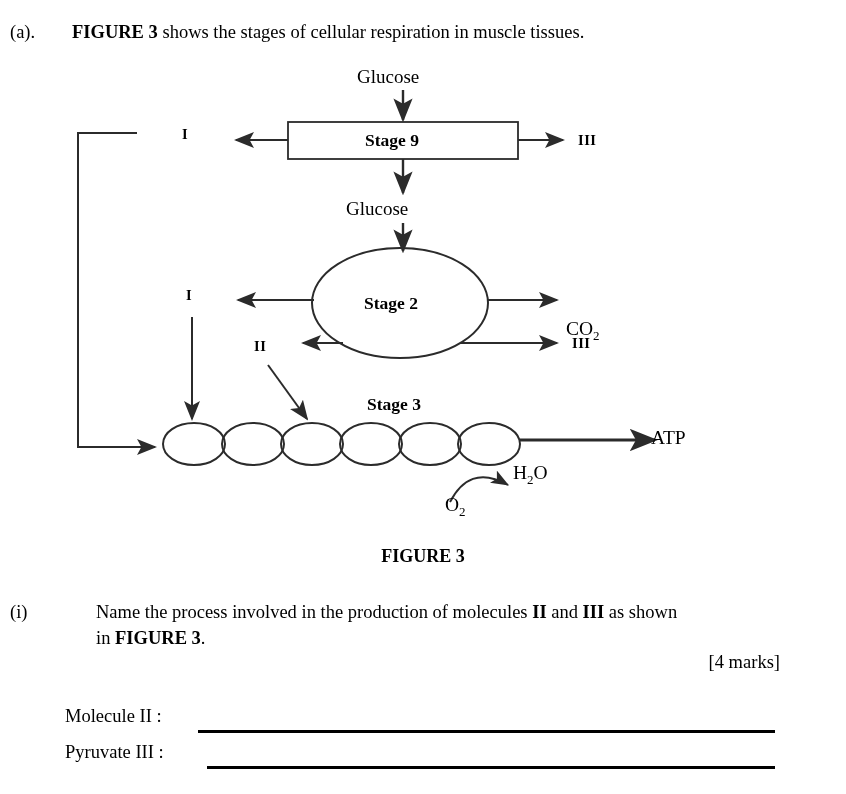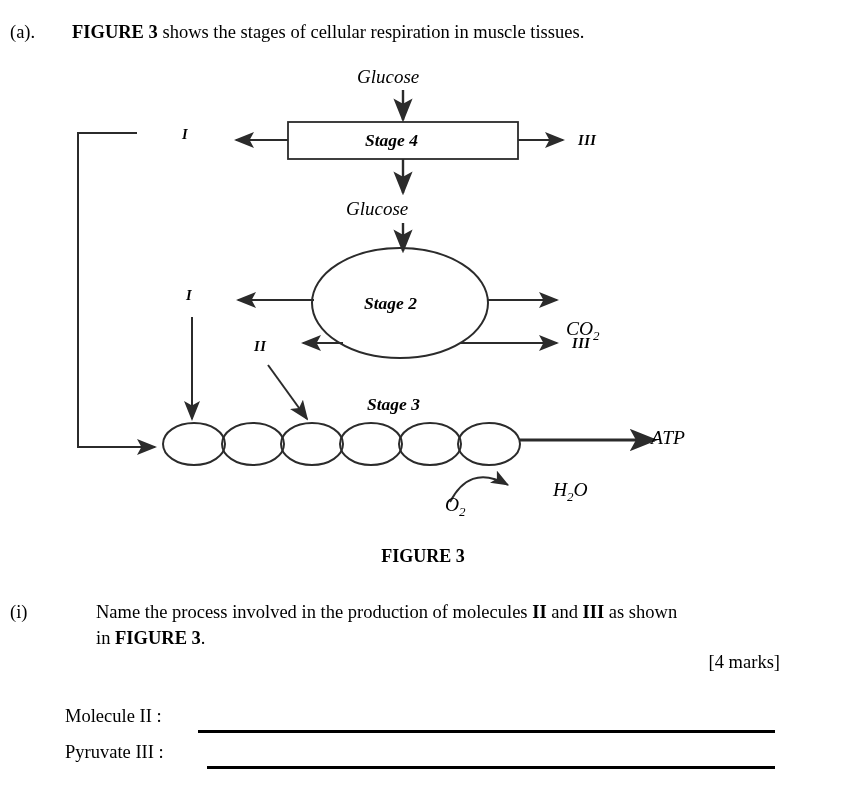"Glucose" .dlabel { font-style: italic -> none }
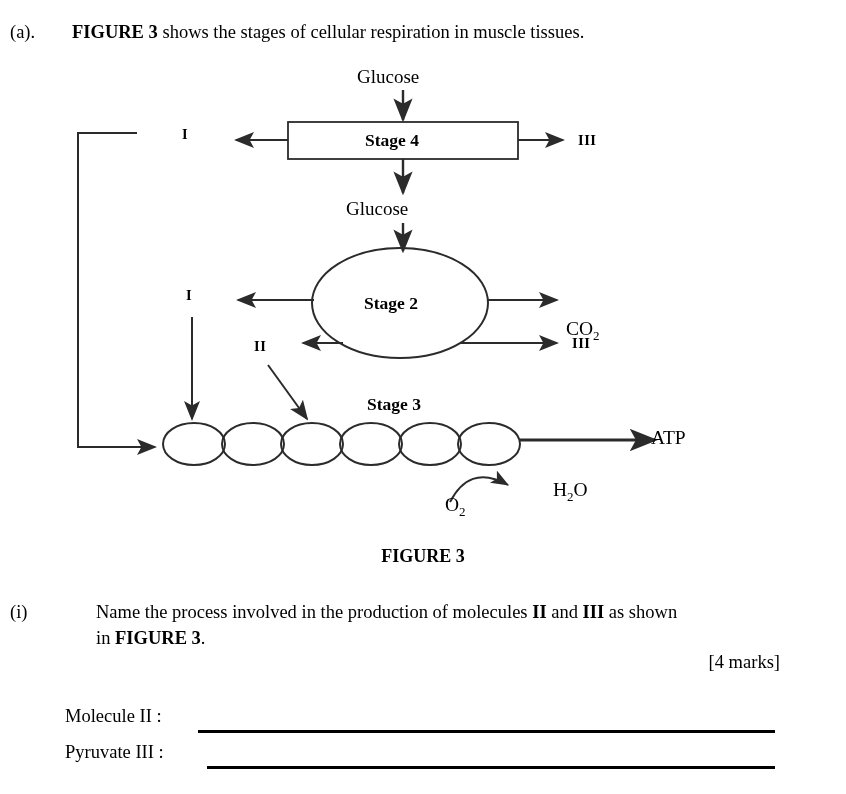"Stage 4" div.dlabel { text: 4 -> 9 }
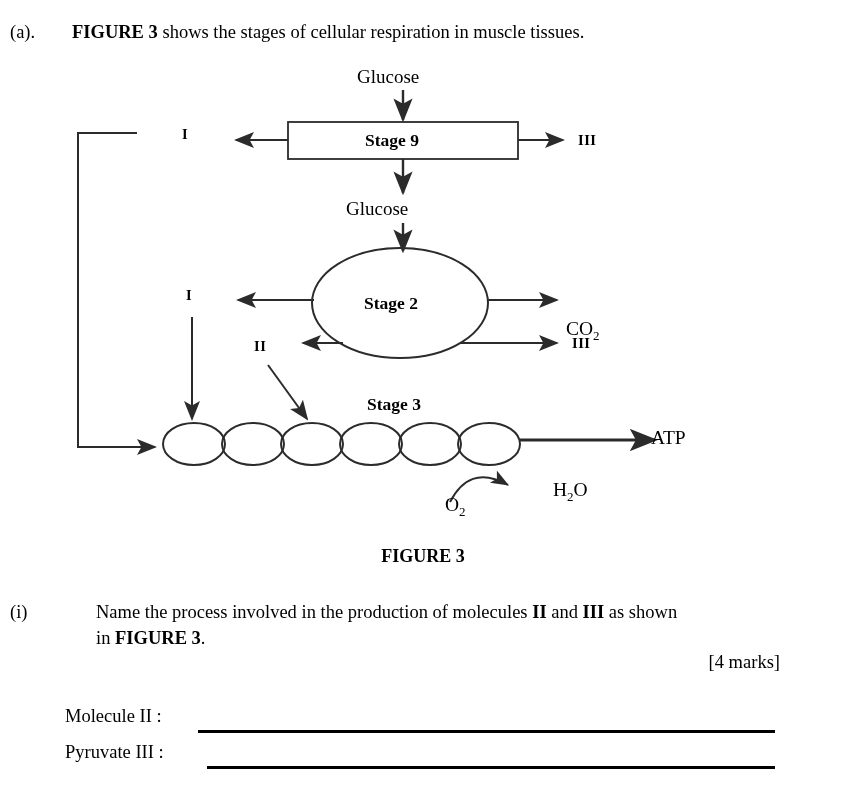"H2O" div.dlabel { margin-left: 40px -> none; top: 425px -> 408px }
